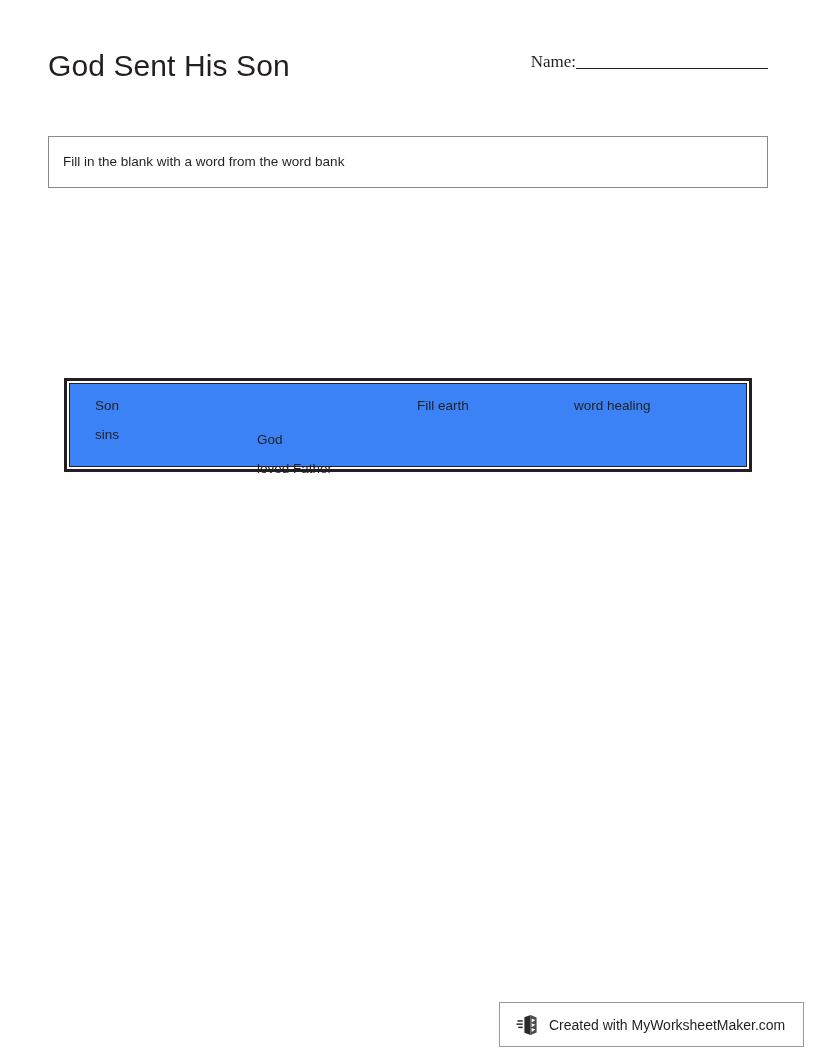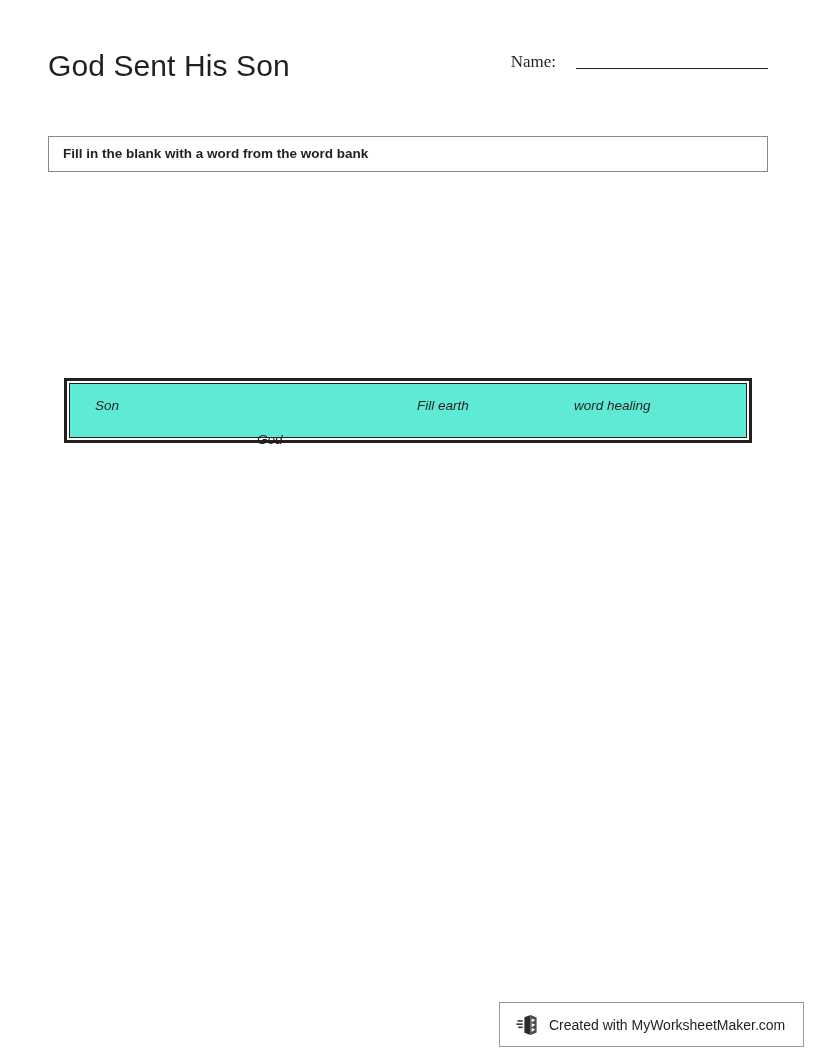"Name:" .name-block { gap: 20px -> 0 }
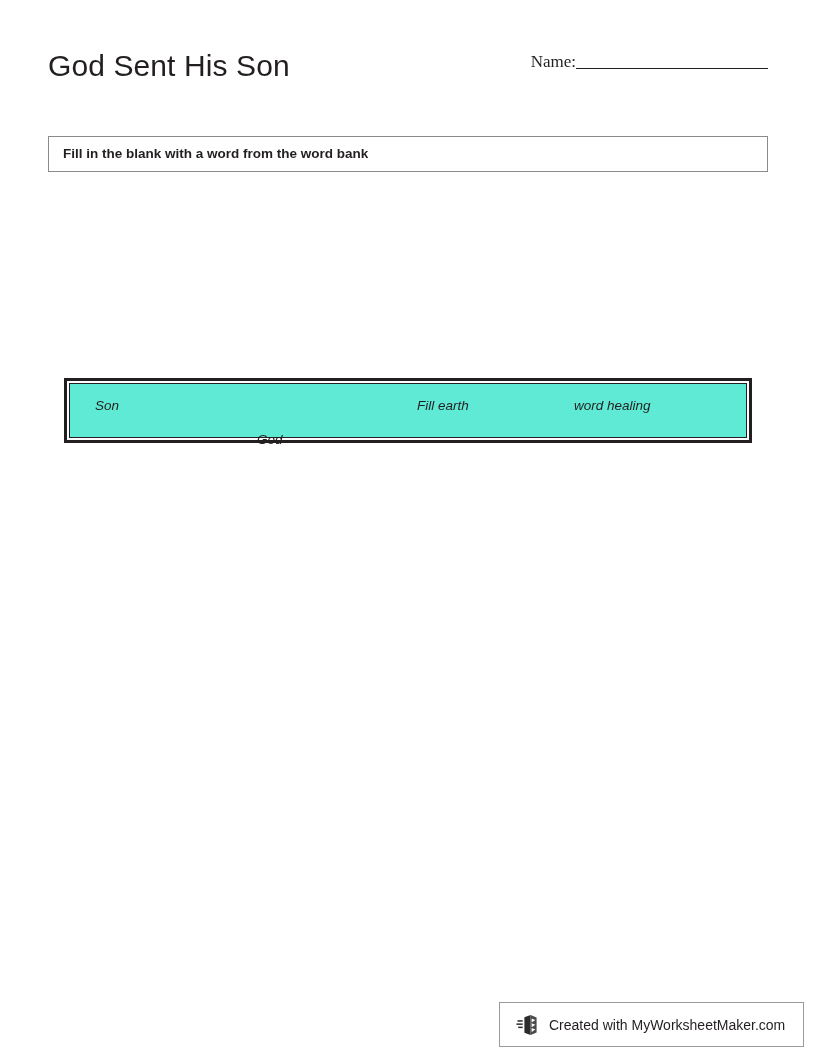"Fill in the blank with" .instruction-box { font-weight: bold -> none; height: 36px -> 52px }
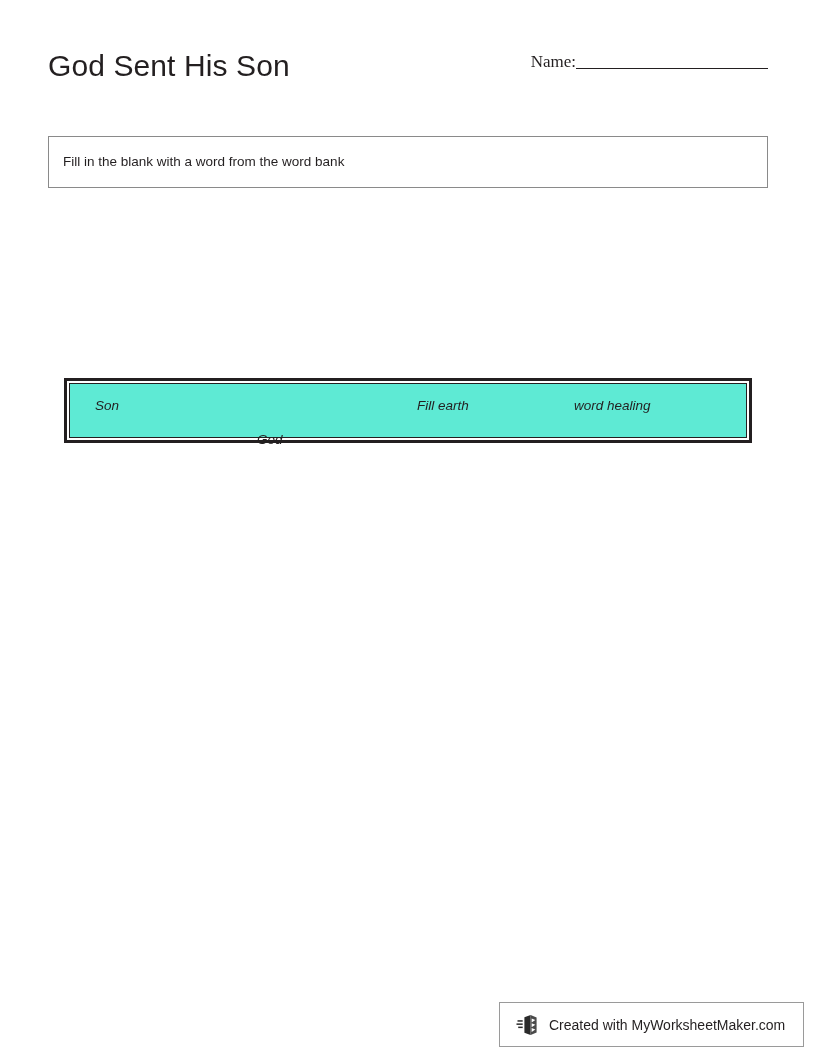"Son" .word-bank-inner { background: #5eead4 -> #3b82f6; font-style: italic -> none }
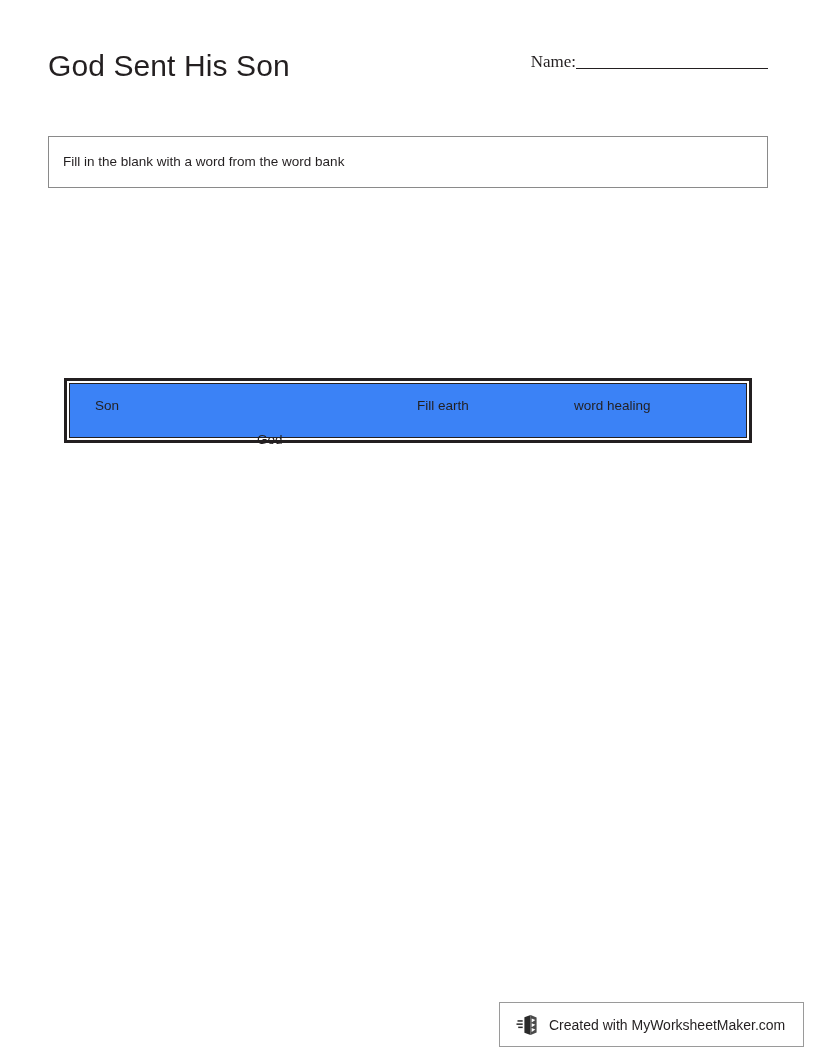"sins" div.word-bank-row { html: none -> <div> <span>sins</span> <span>loved Father</span> <span></span> <span></span> </div> }
